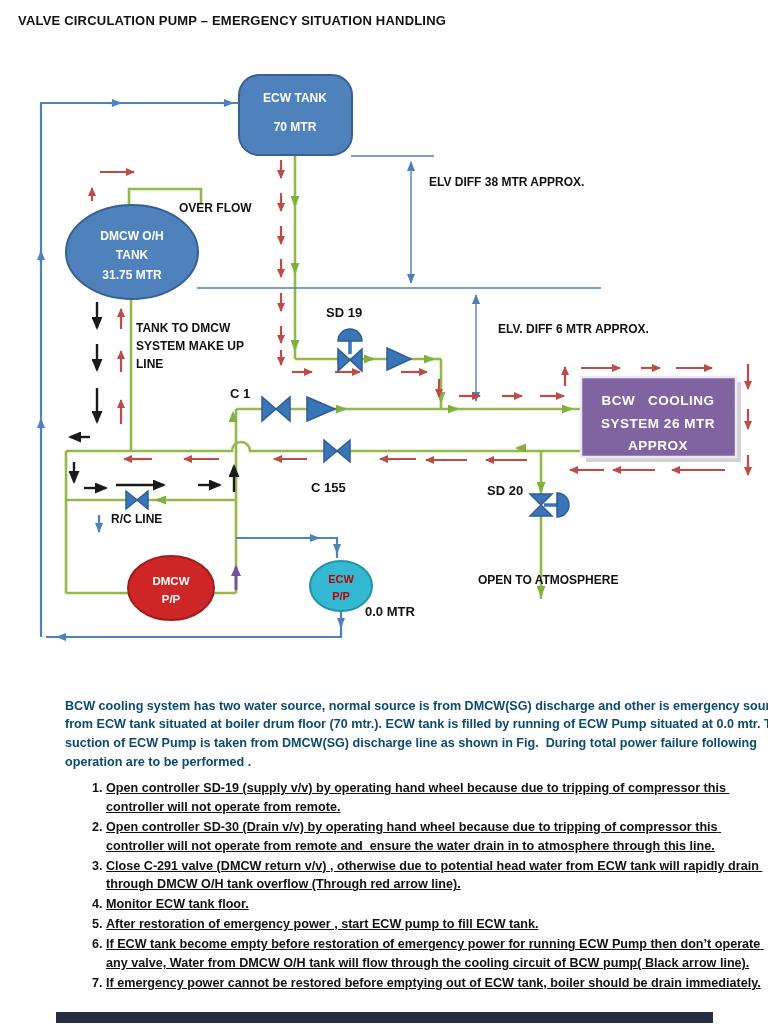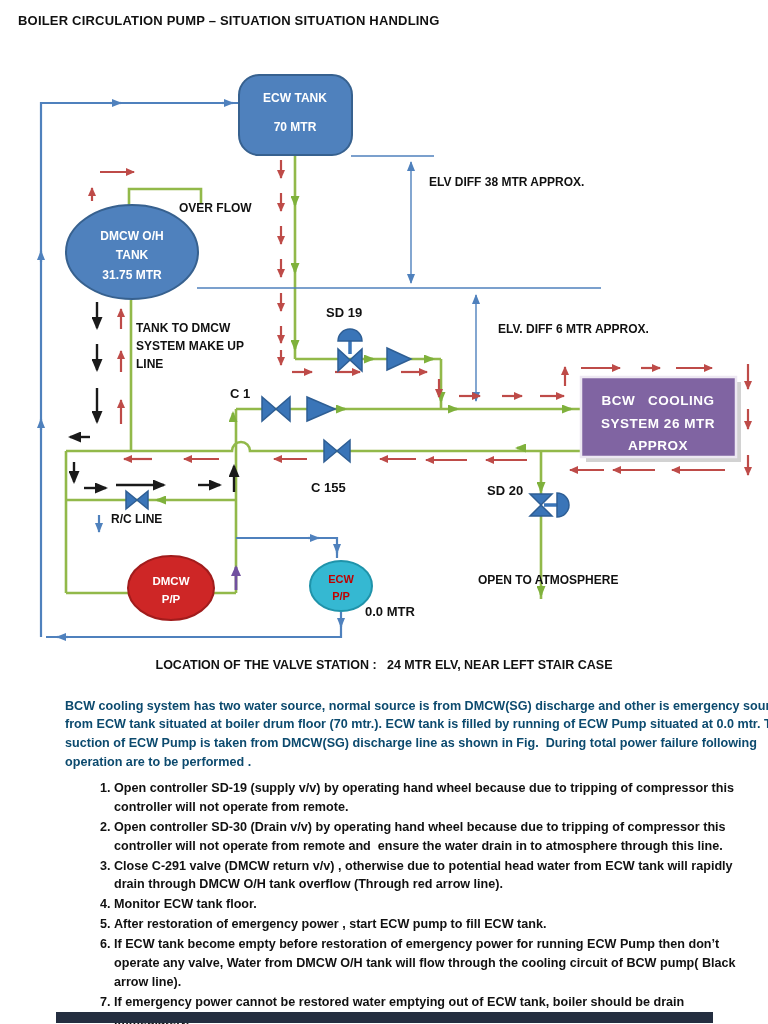"BOILER CIRCULATION PUMP – SITUATION" div.doc-title { text: BOILER CIRCULATION PUMP – SITUATION -> VALVE CIRCULATION PUMP – EMERGENCY }
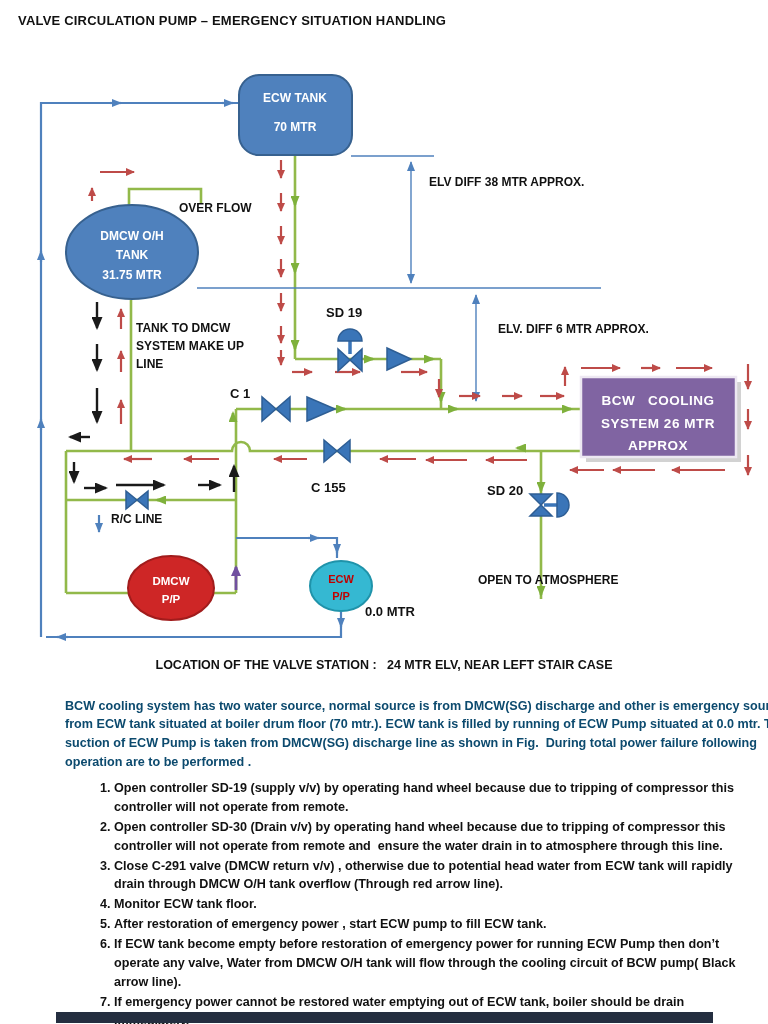"LOCATION OF THE VALVE STATION" div.location-line { html: <div>LOCATION OF THE VALVE STATION : 24 MTR ELV, NEAR LEFT STAIR CASE</div> -> none }
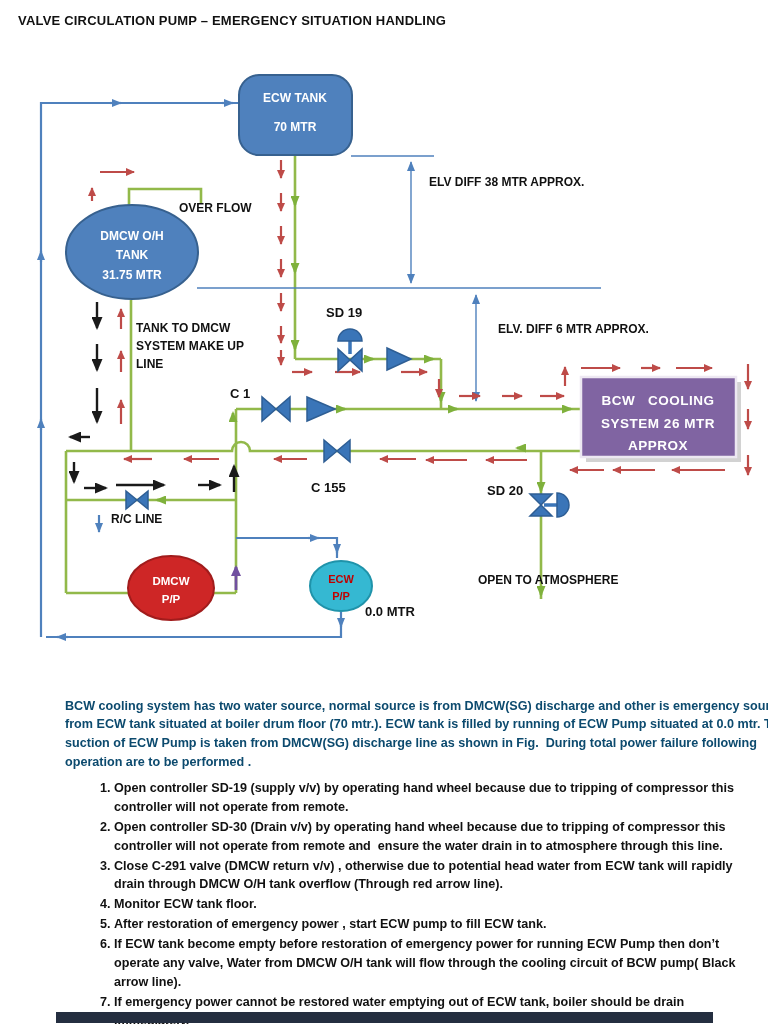"Open controller SD-19 (supply v/v)" ol.steps li { margin: 0 0 1px 24px -> 0 0 1px 16px; text-decoration: none -> underline }
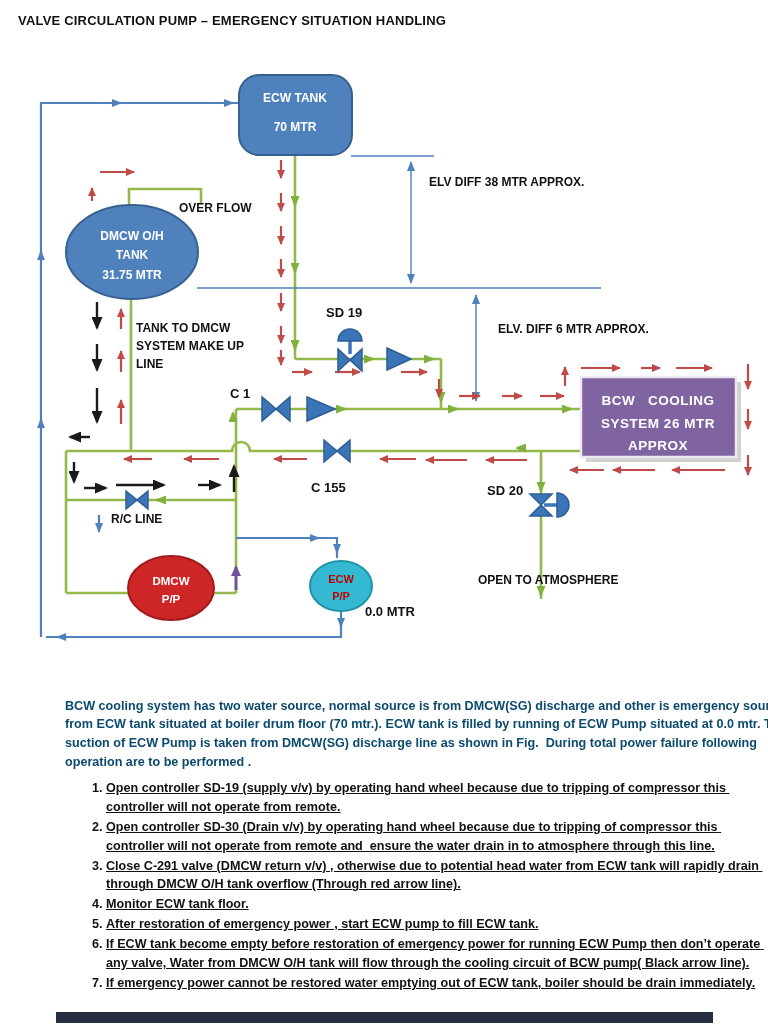"If emergency power cannot be" li { text: water -> before }
